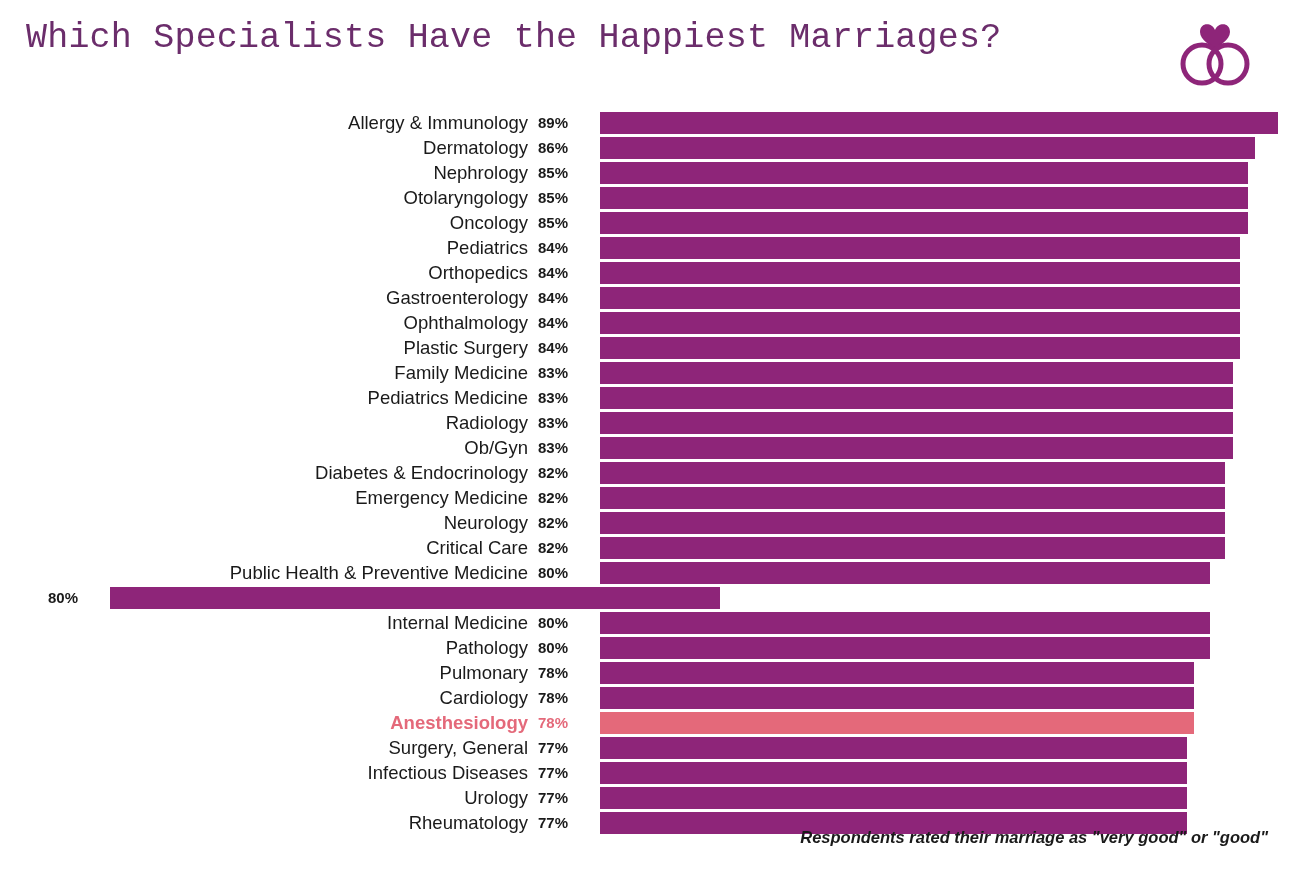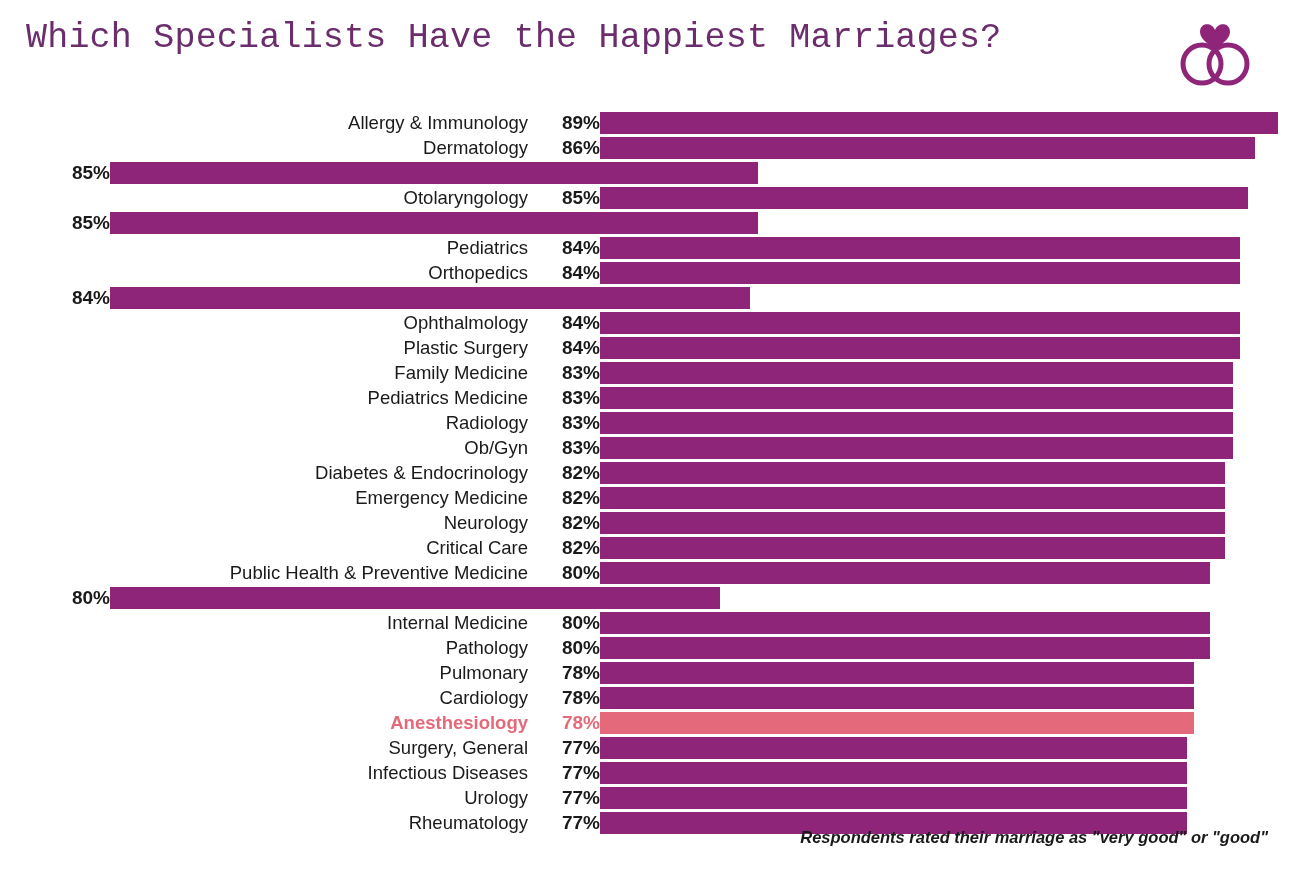"89%" .val-label { font-size: 19px -> 15px; text-align: right -> left }
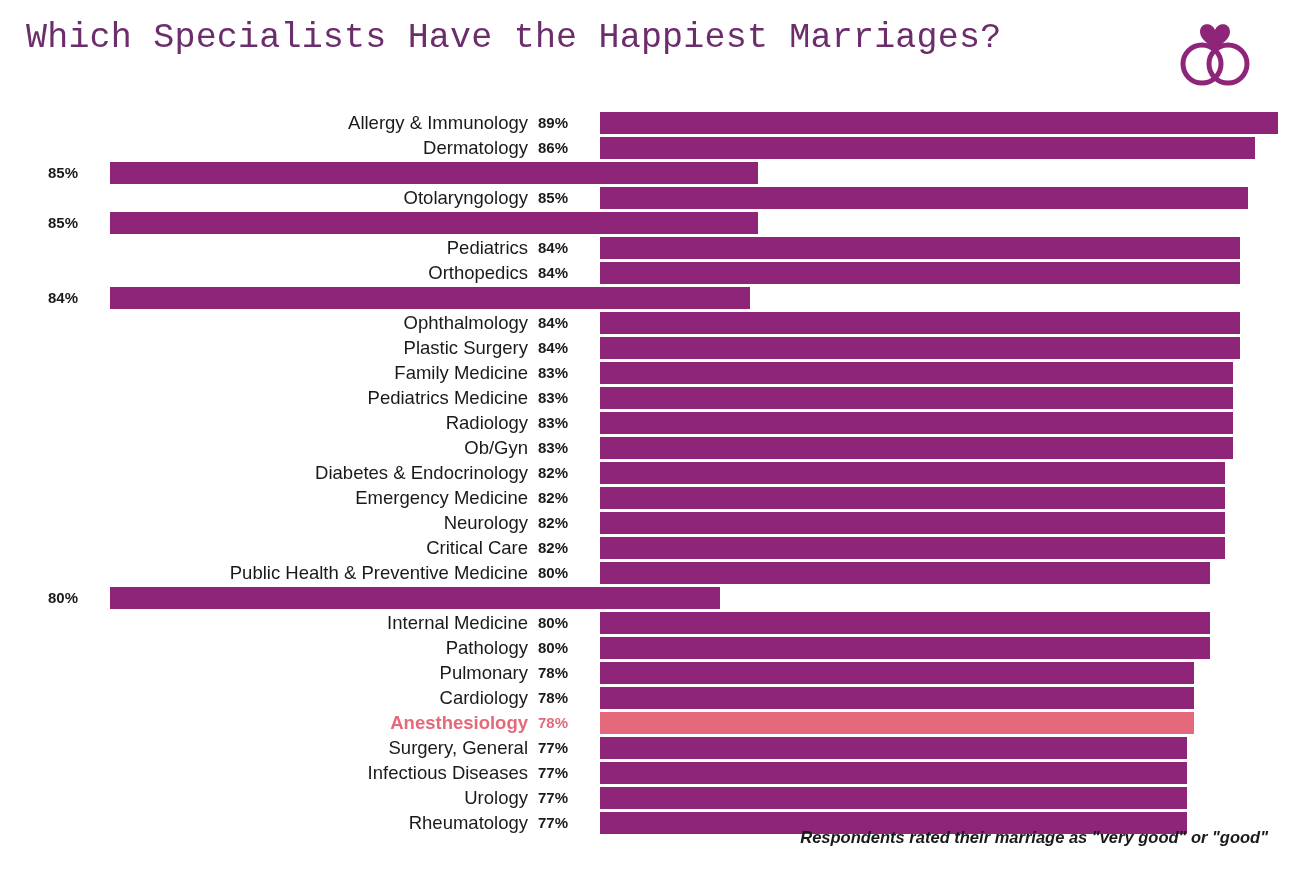"Nephrology" div.cat-label { html: none -> <div>Nephrology</div> }
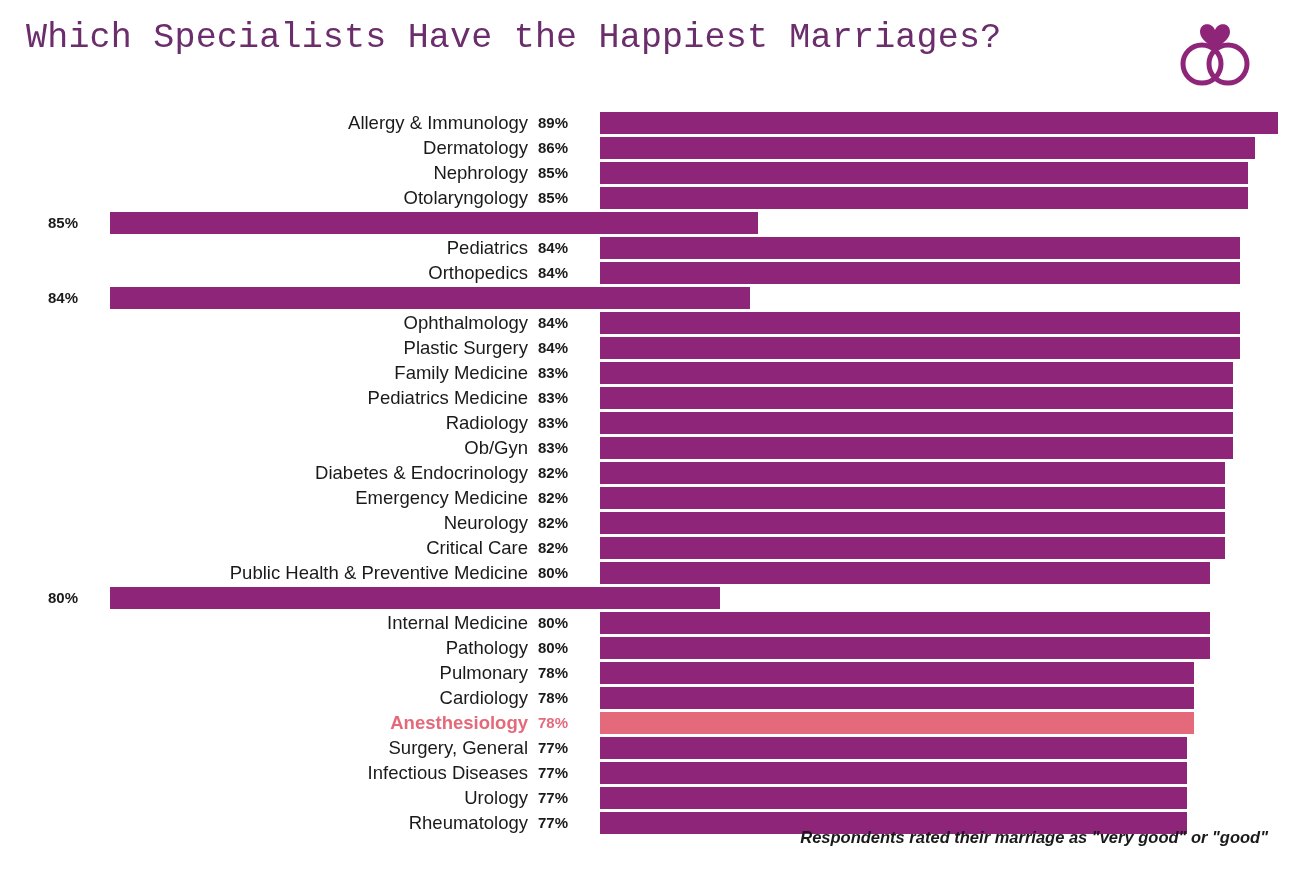"Oncology" div.cat-label { html: none -> <div>Oncology</div> }
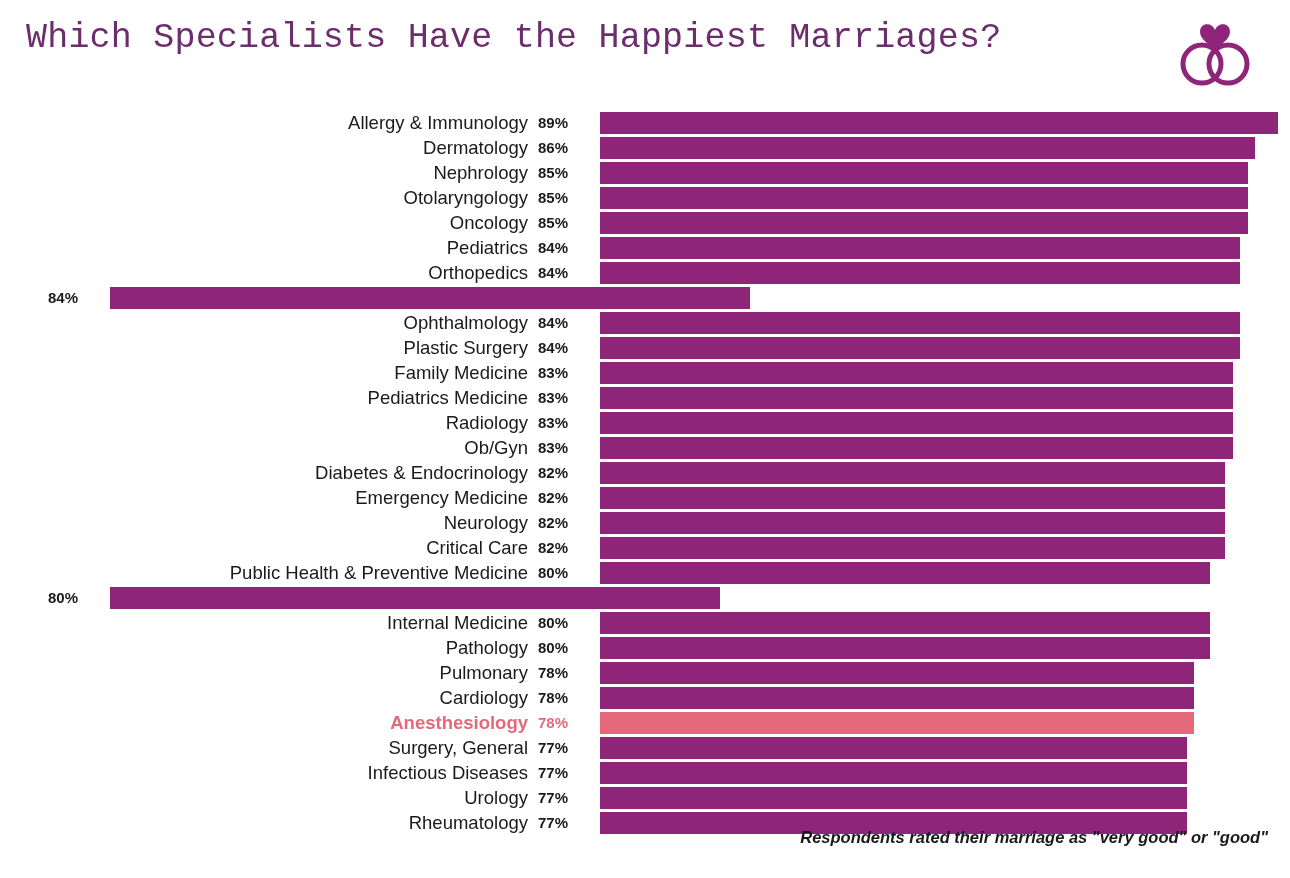"Gastroenterology" div.cat-label { html: none -> <div>Gastroenterology</div> }
